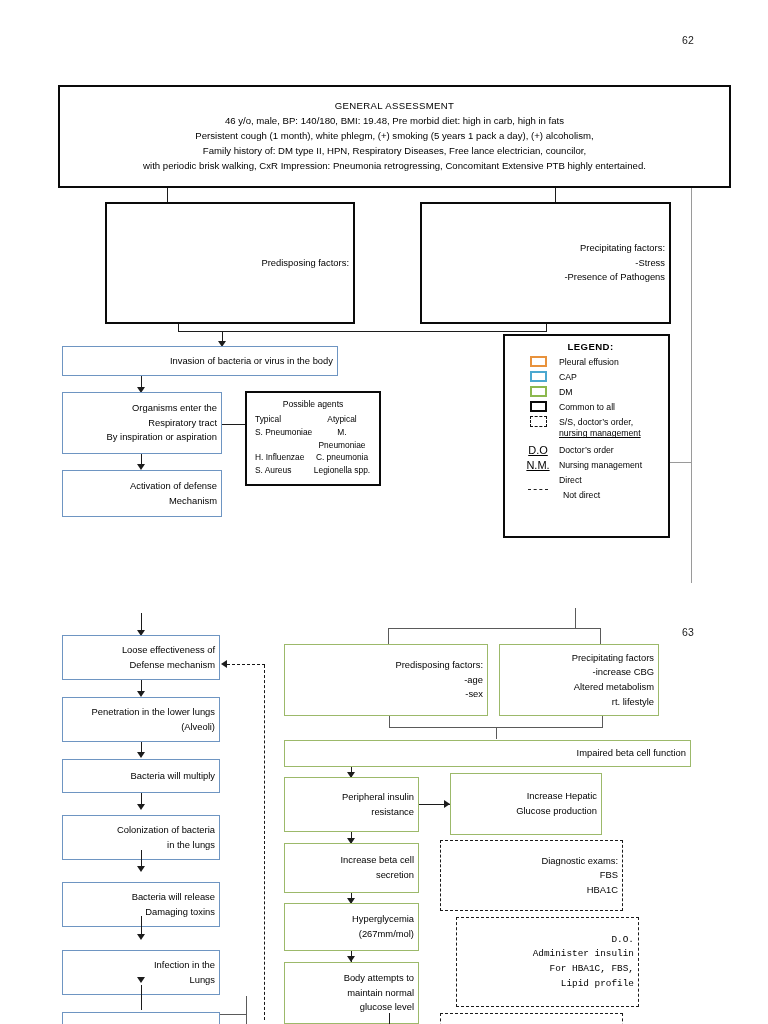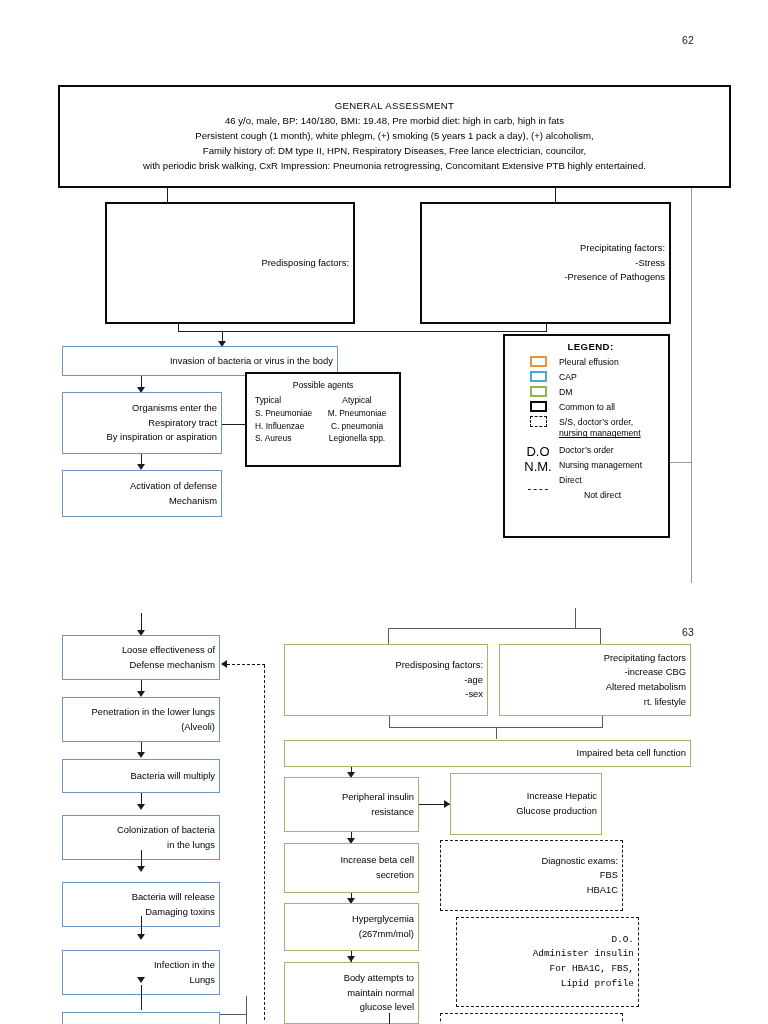"Possible agents" #possible-agents { top: 372px -> 391px; width: 156px -> 136px }
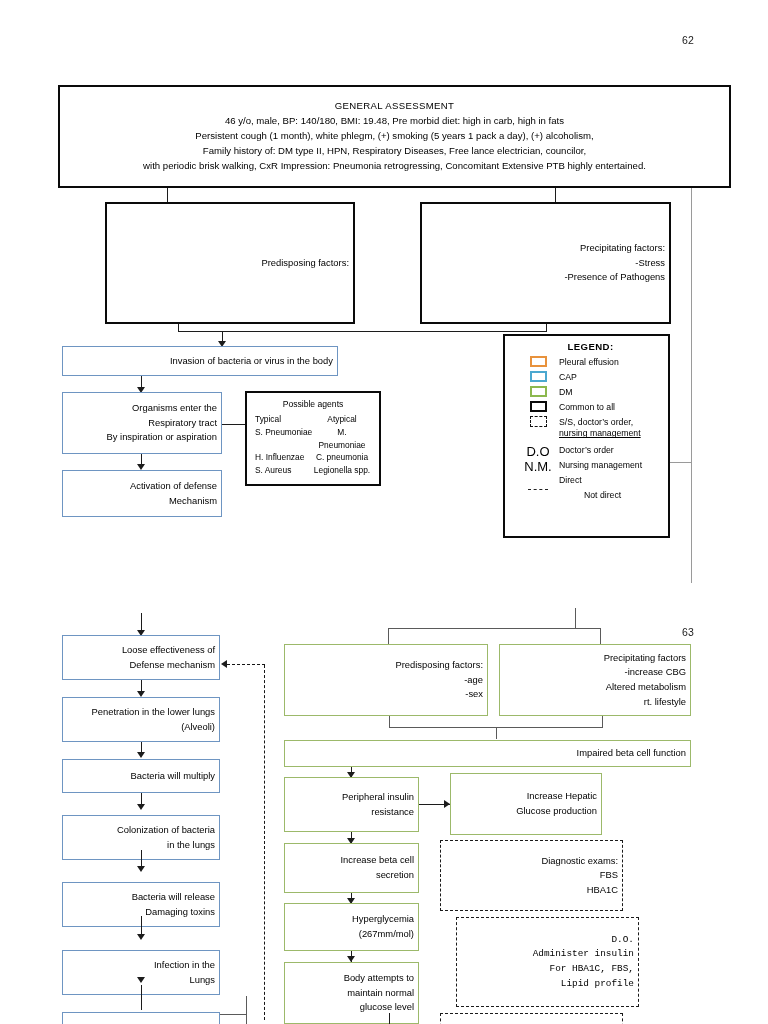"D.O" #legend .lg-key { font-size: 13px -> 11px; text-decoration: none -> underline }
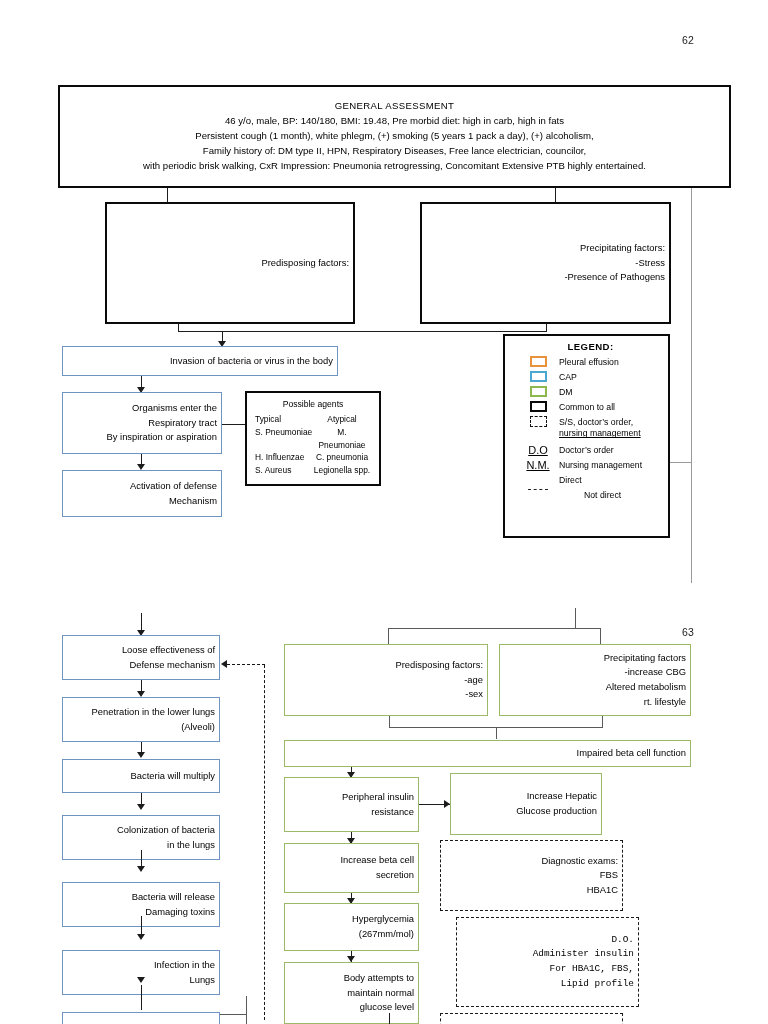"Not direct" div.lg-label { margin-left: 21px -> none }
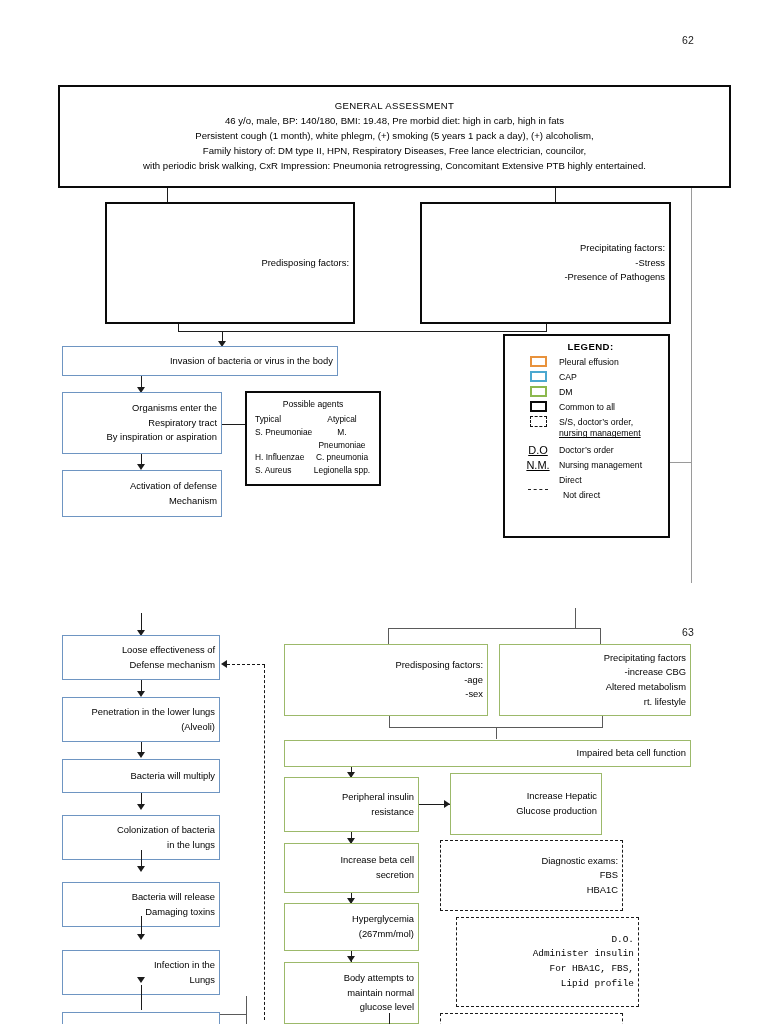"Precipitating factors" div.box { width: 192px -> 160px }
